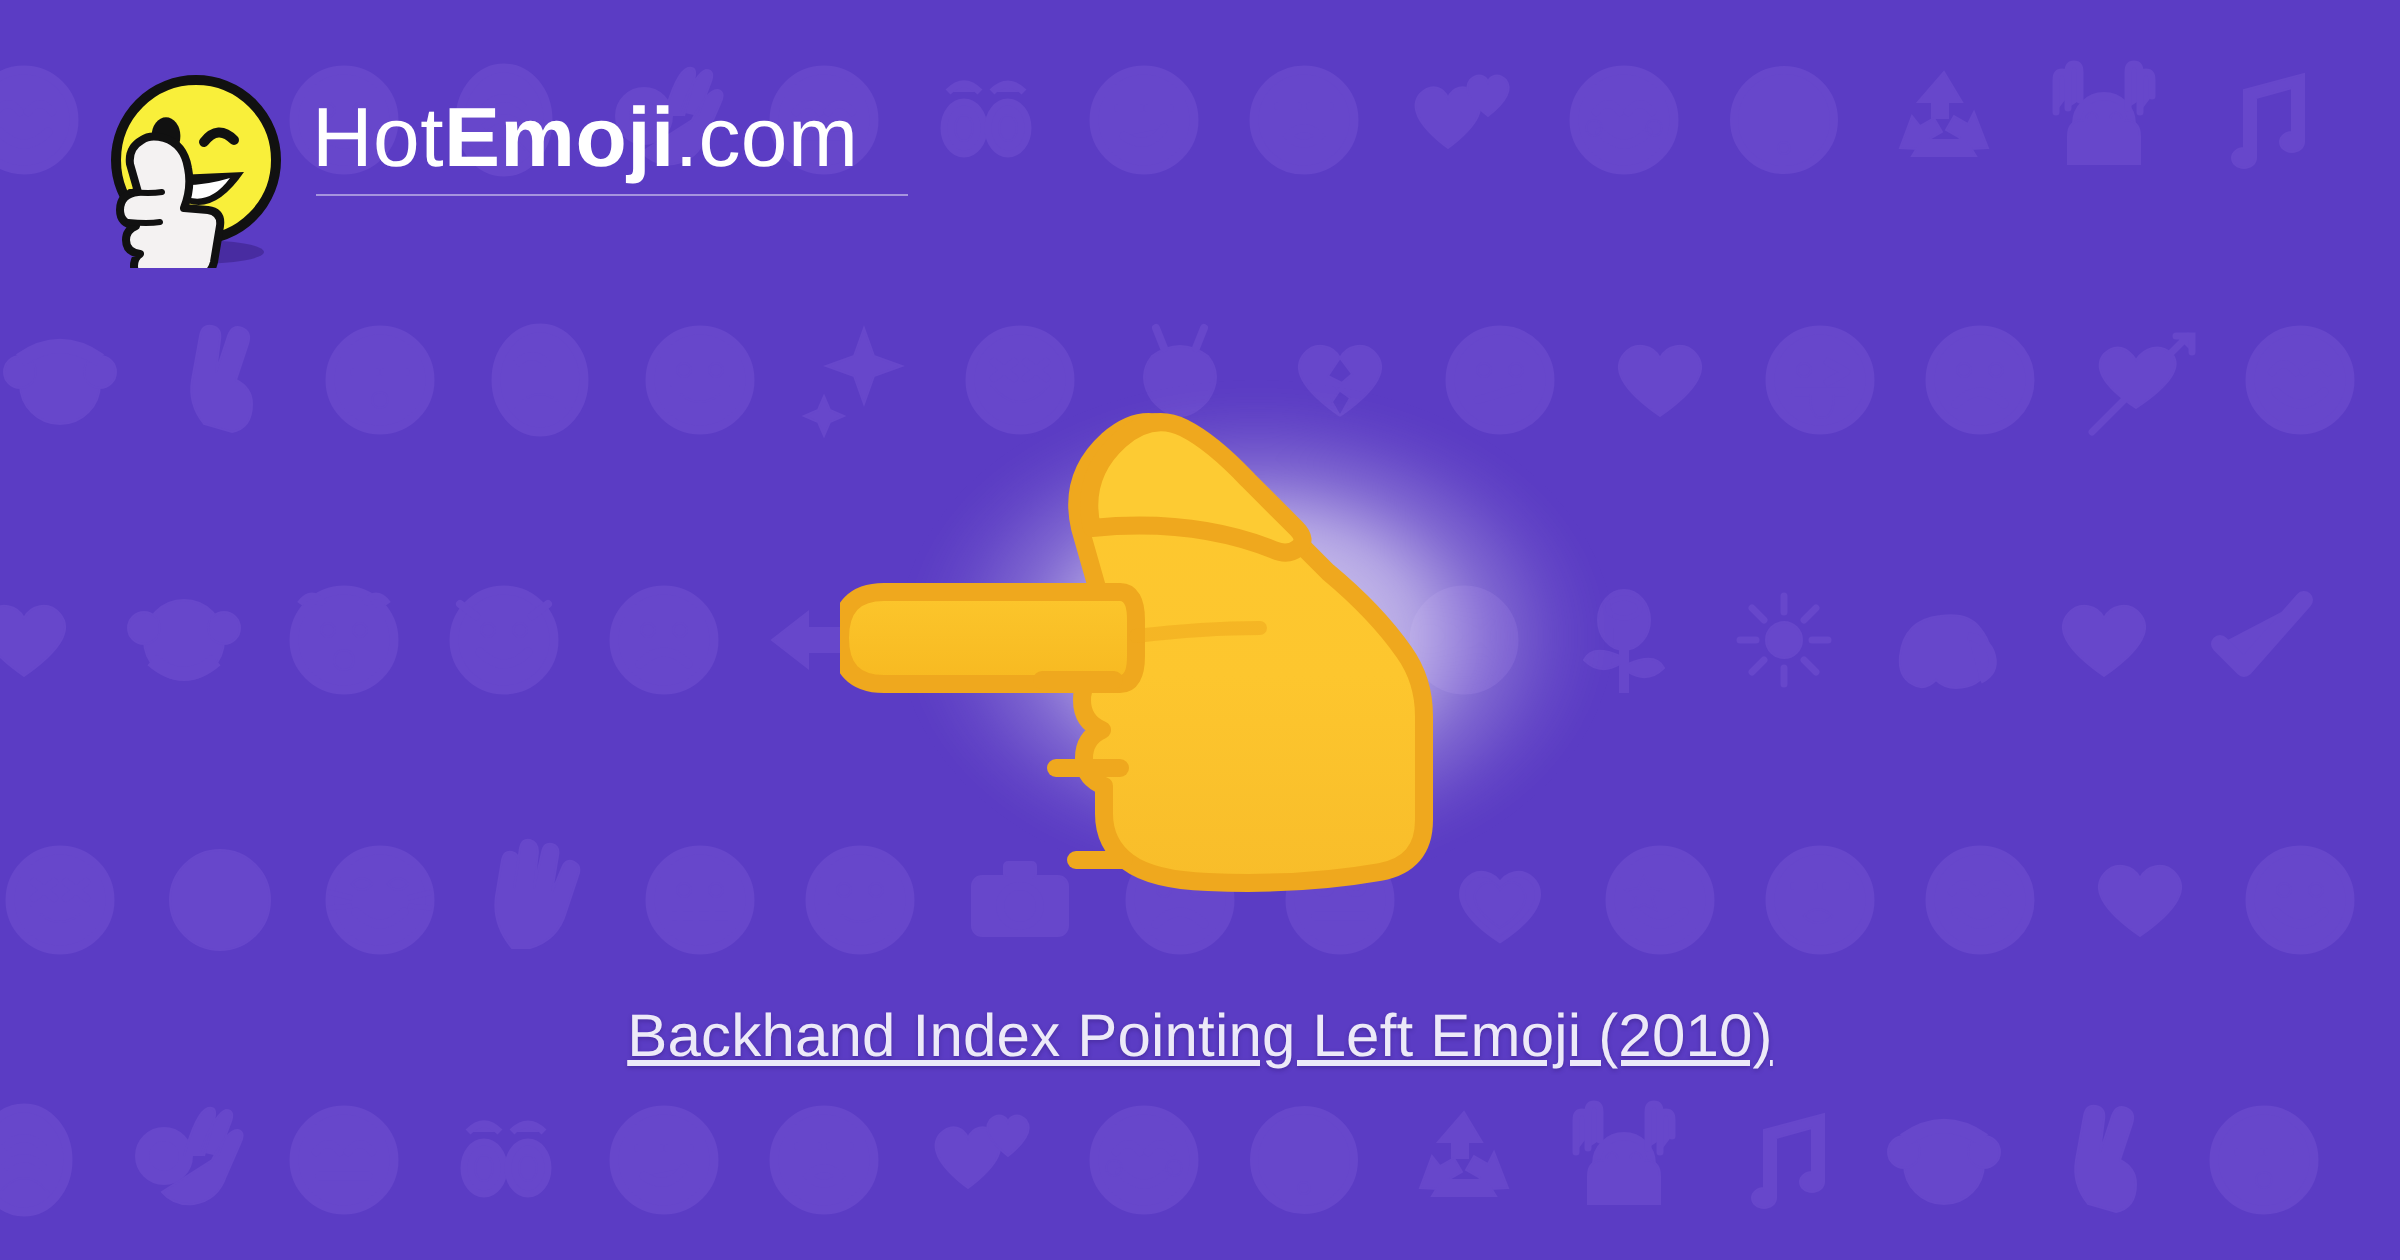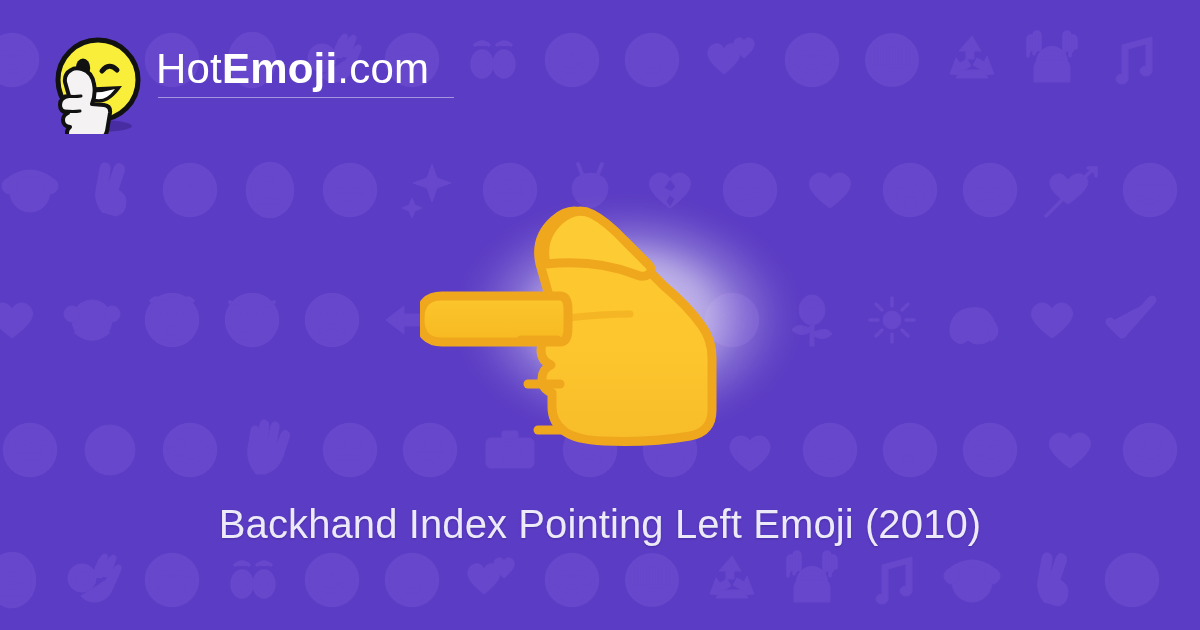"Backhand Index Pointing Left Emoji" #caption { font-size: 40px -> 30px; text-decoration: none -> underline }
